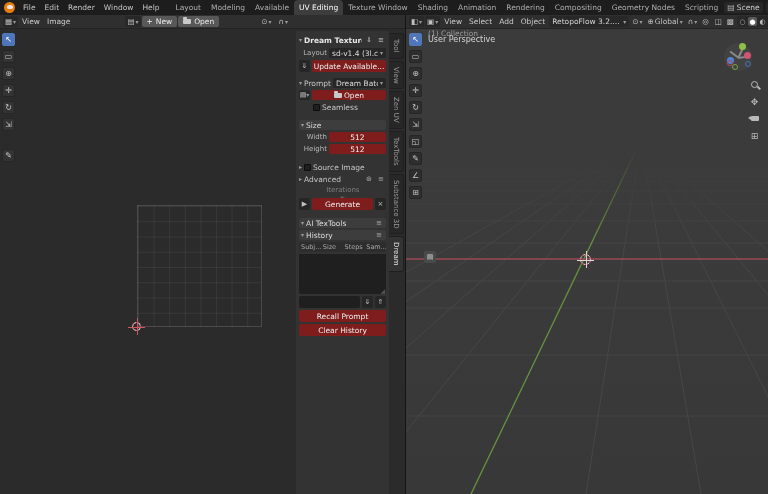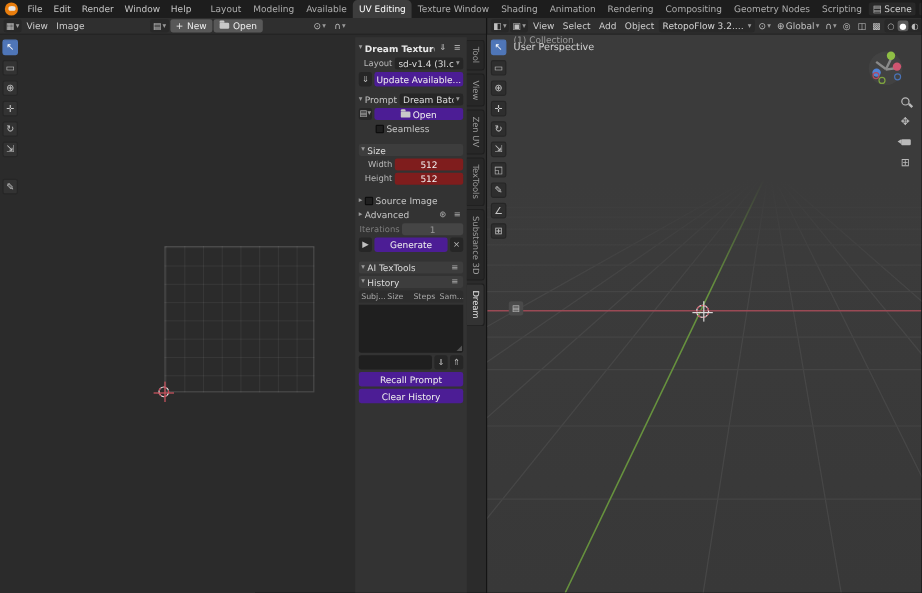"Update Available..." .p-btn { background: #4c1d95 -> #7f1d1d }
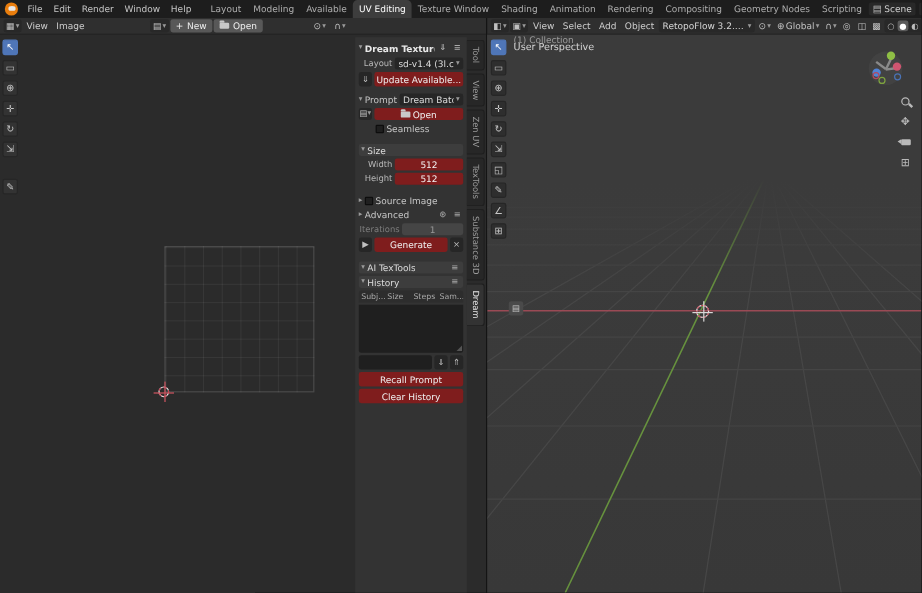"Iterations" .disabled, .disabled .p-label { flex-direction: none -> column }
